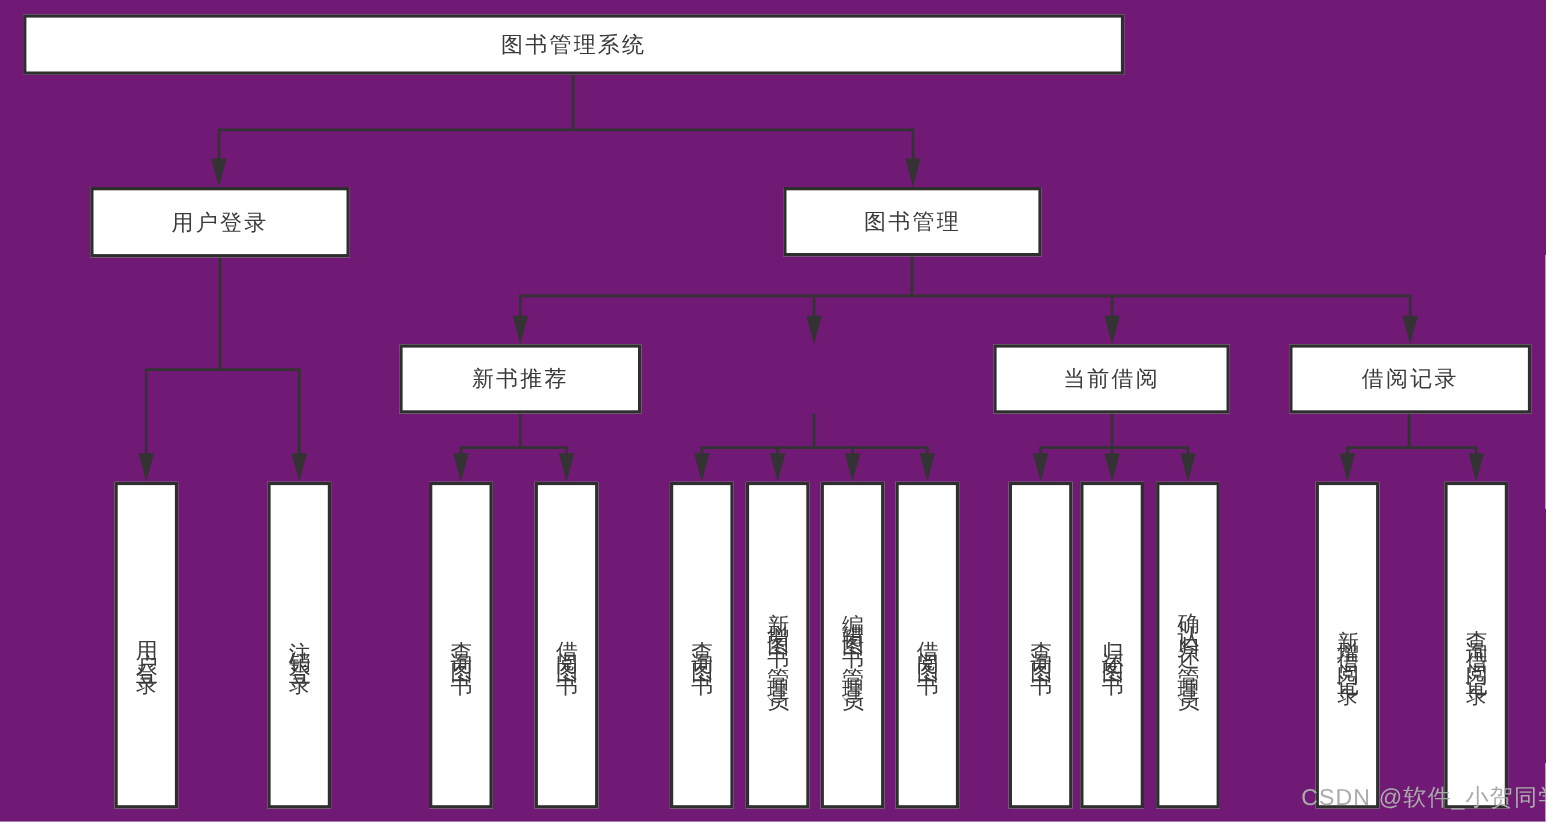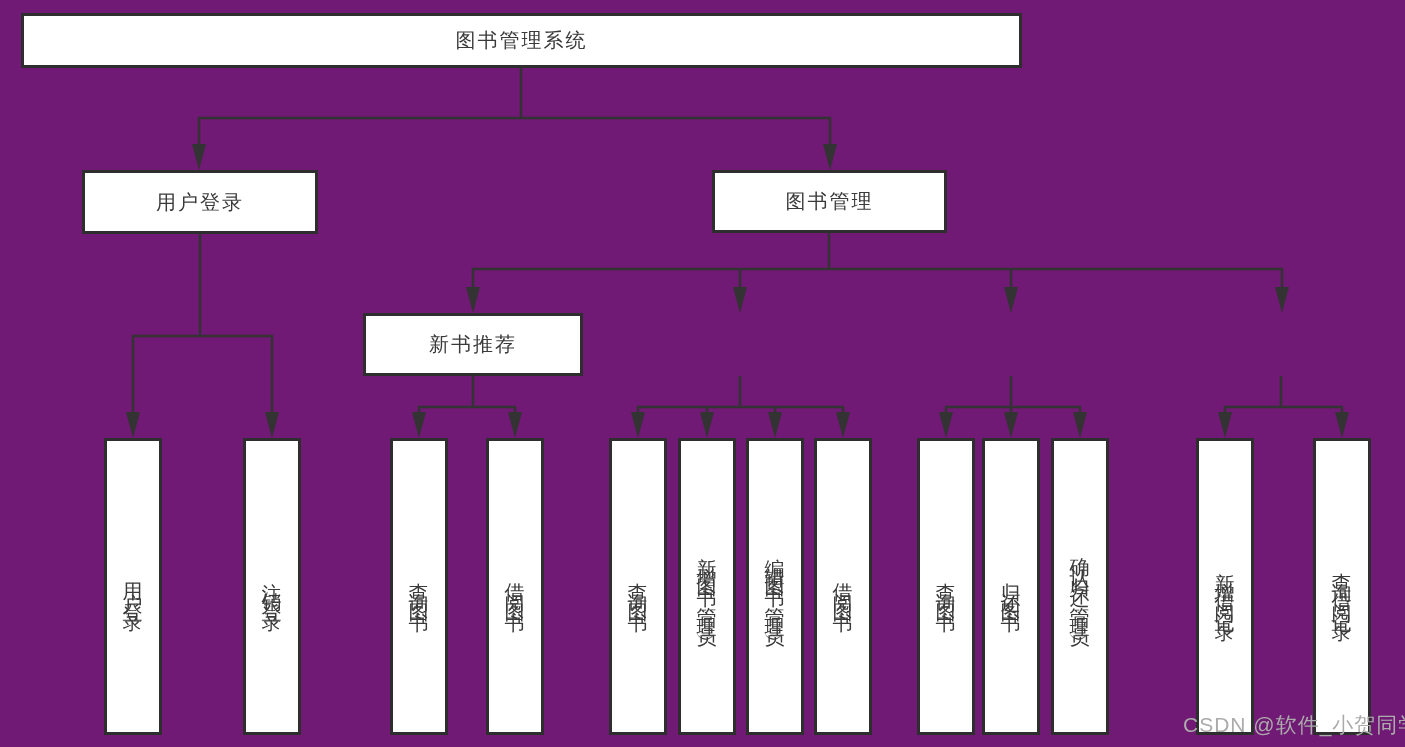"当前借阅" div.node { html: none -> <div> <span>当前借阅</span> </div> }
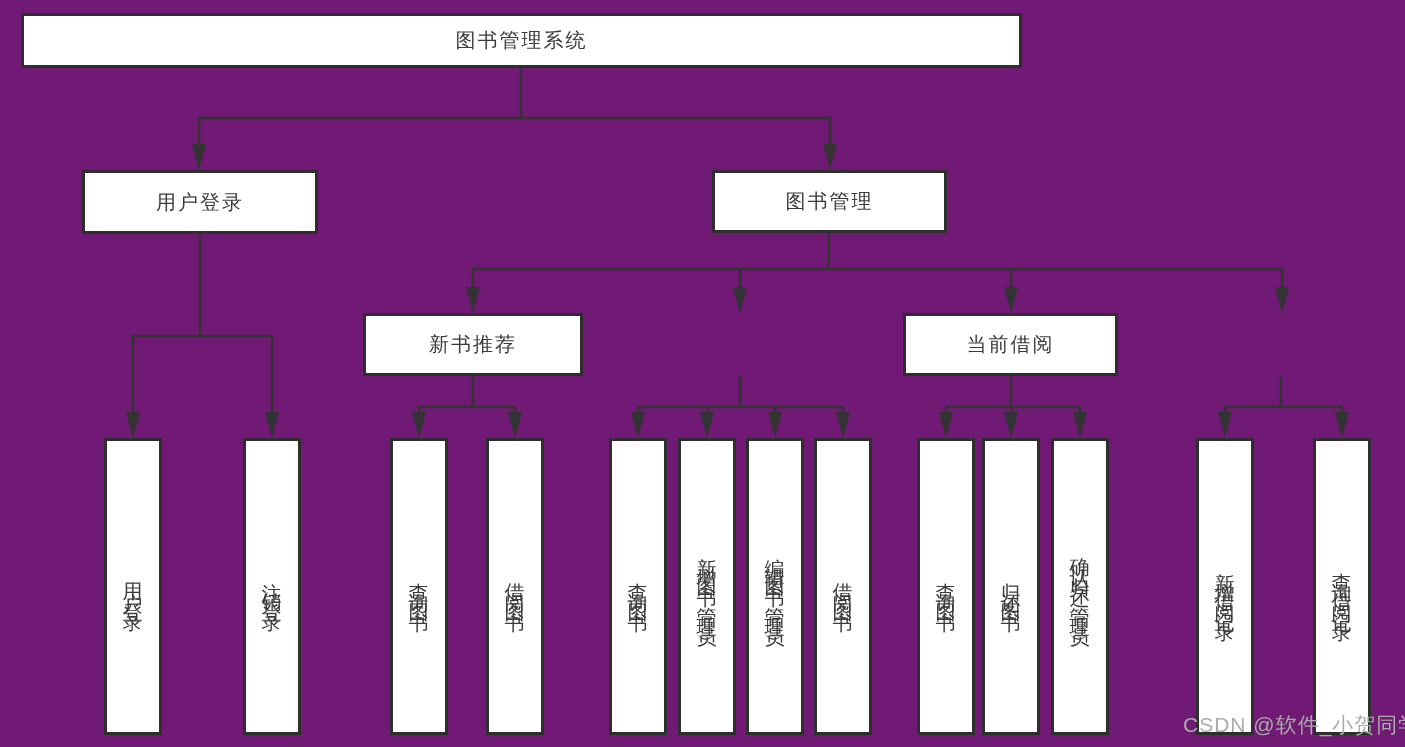"借阅记录" div.node { html: none -> <div> <span>借阅记录</span> </div> }
